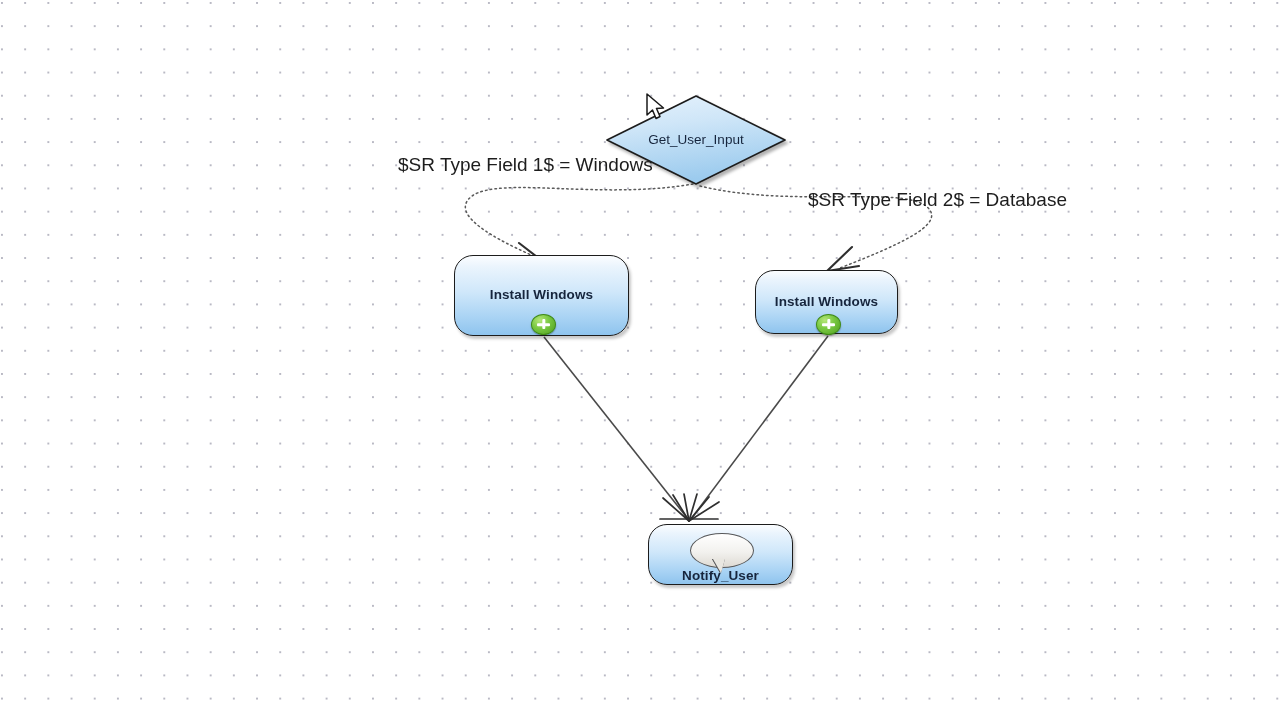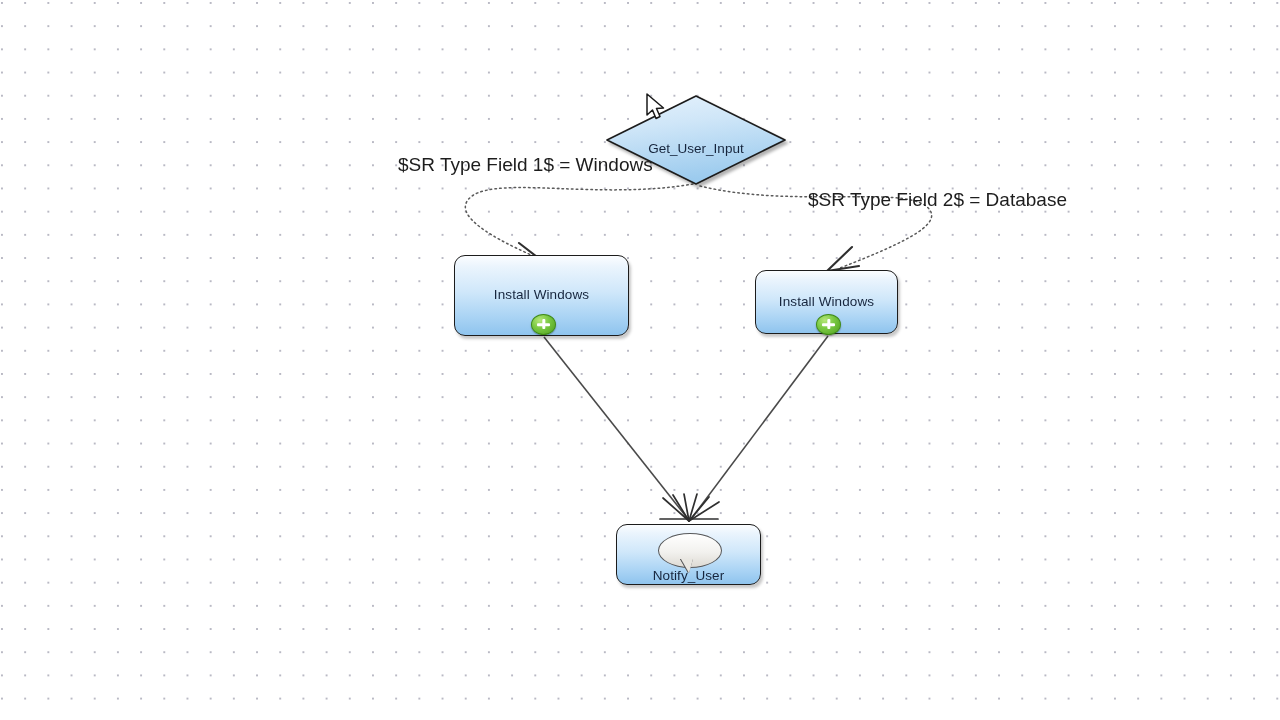"Get_User_Input" div.diamond-wrap { top: 108px -> 99px }
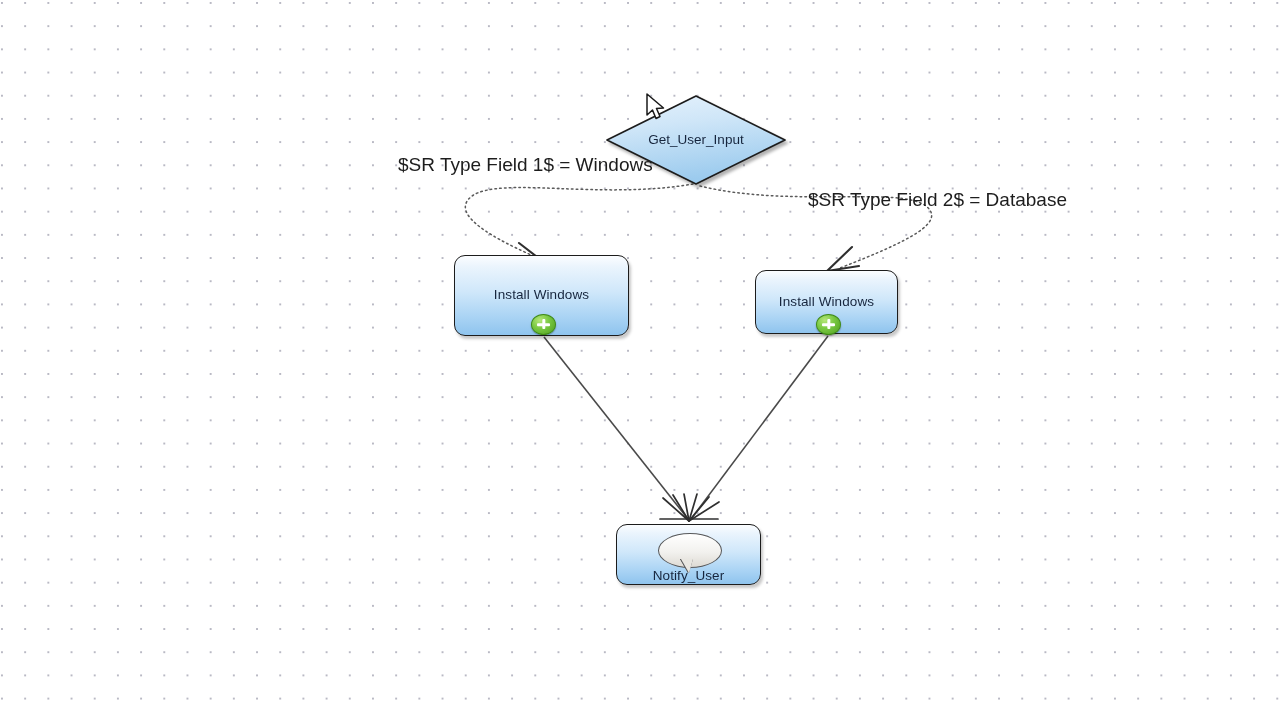"Install Windows" .rect-node { border-radius: 11px -> 19px; font-weight: none -> bold }
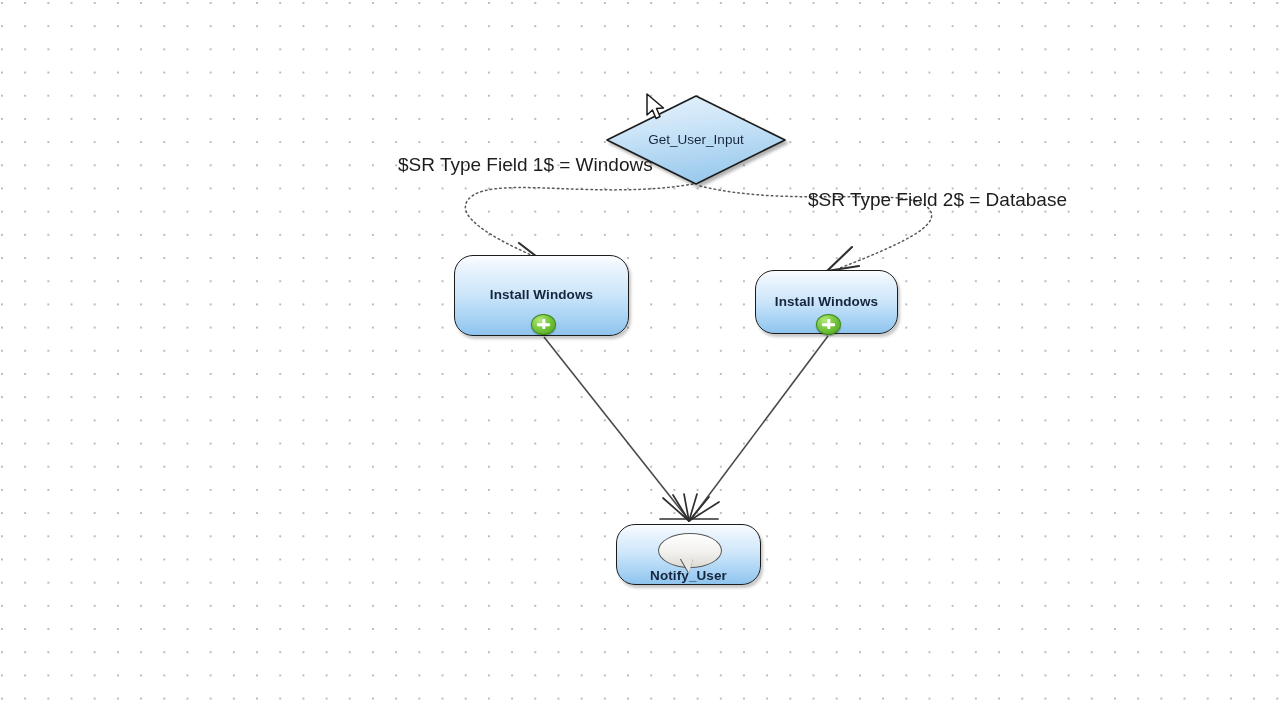"Notify_User" div.node { left: 616px -> 648px }
